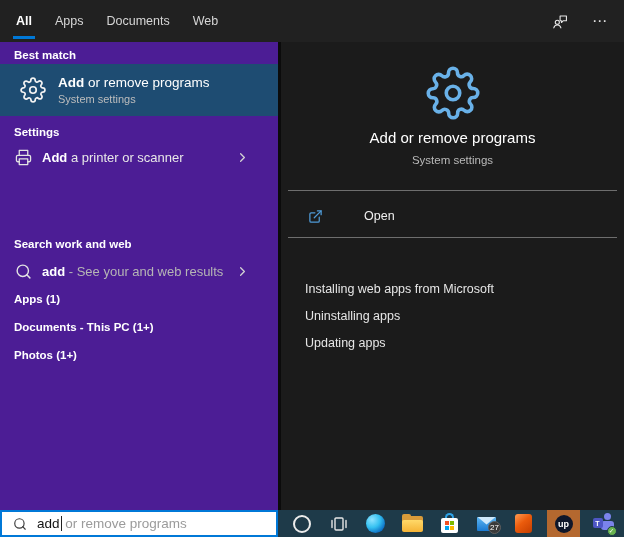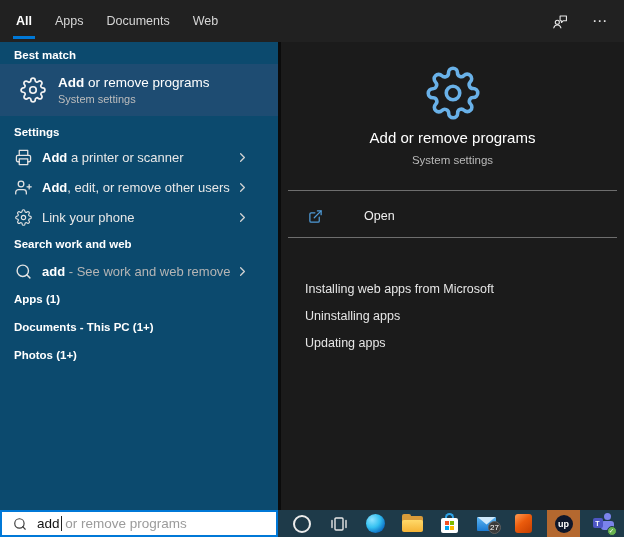"Best match" .left-panel { background: #0c4a6e -> #4c1d95 }
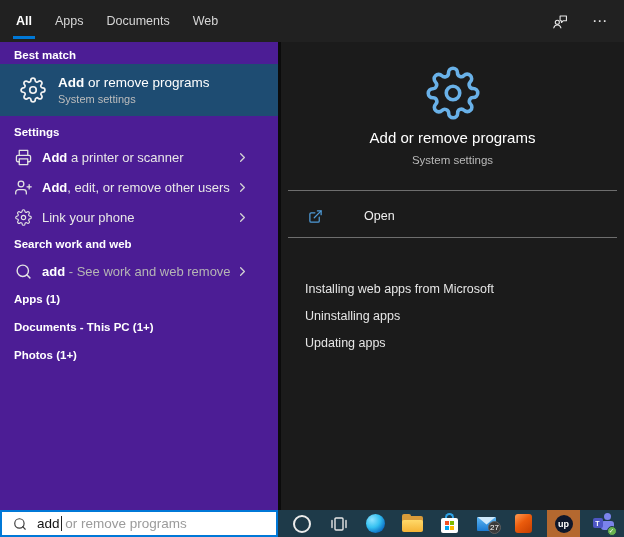"Add, edit, or remove other" div.row { html: <div> <svg> <use></use> </svg> <span><b>Add</b><span>, edit, or remove other users</span></span> <svg> <use></use> </svg> </div> -> none }
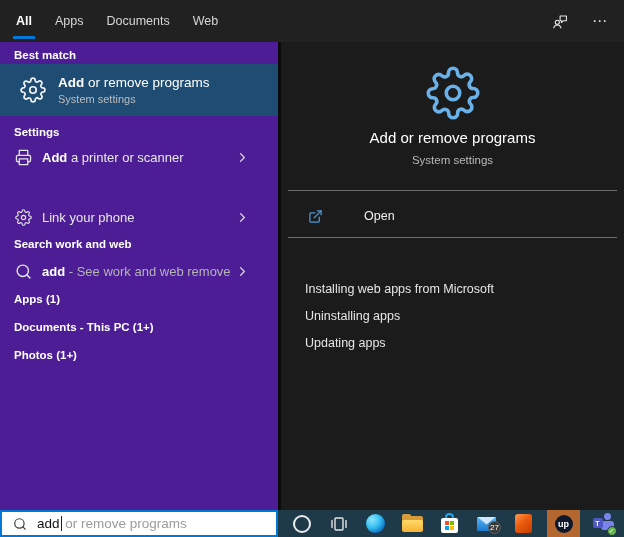"Link your phone" div.row { html: <div> <svg> <use></use> </svg> <span><b></b><span>Link your phone</span></span> <svg> <use></use> </svg> </div> -> none }
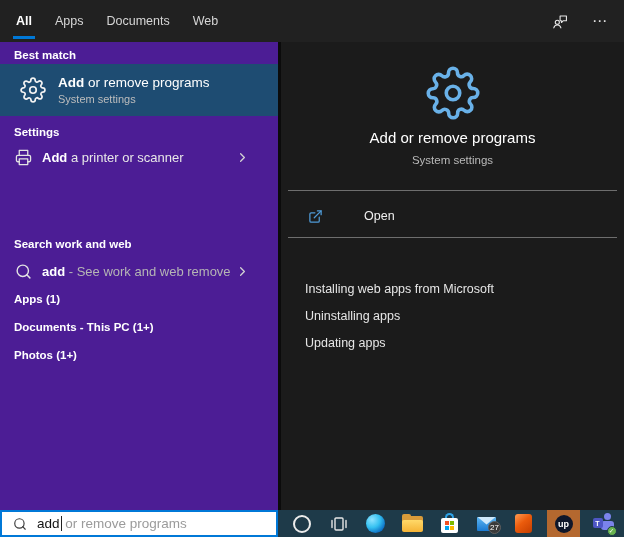"- See work and web" span { text: work and web remove -> your and web results }
